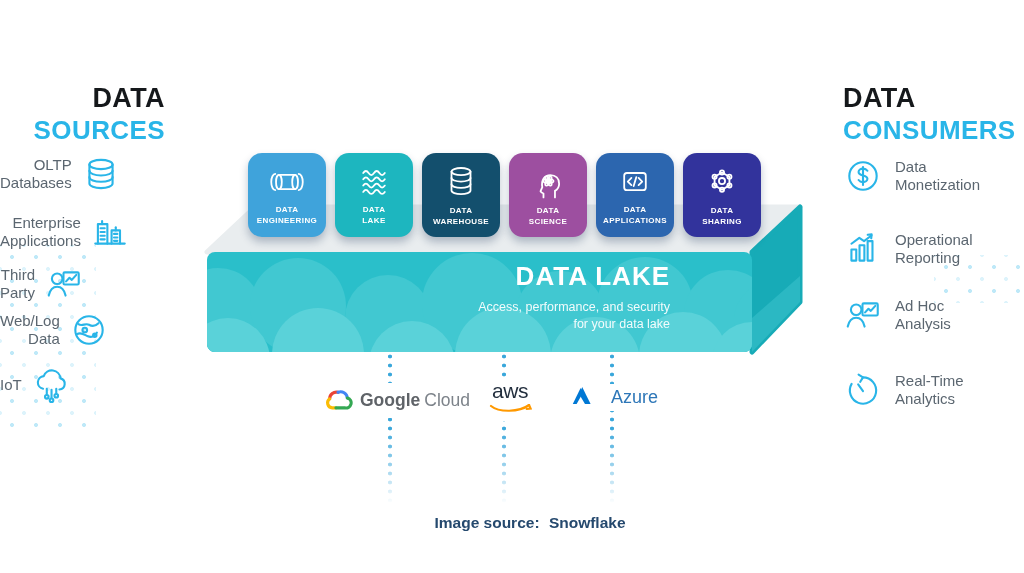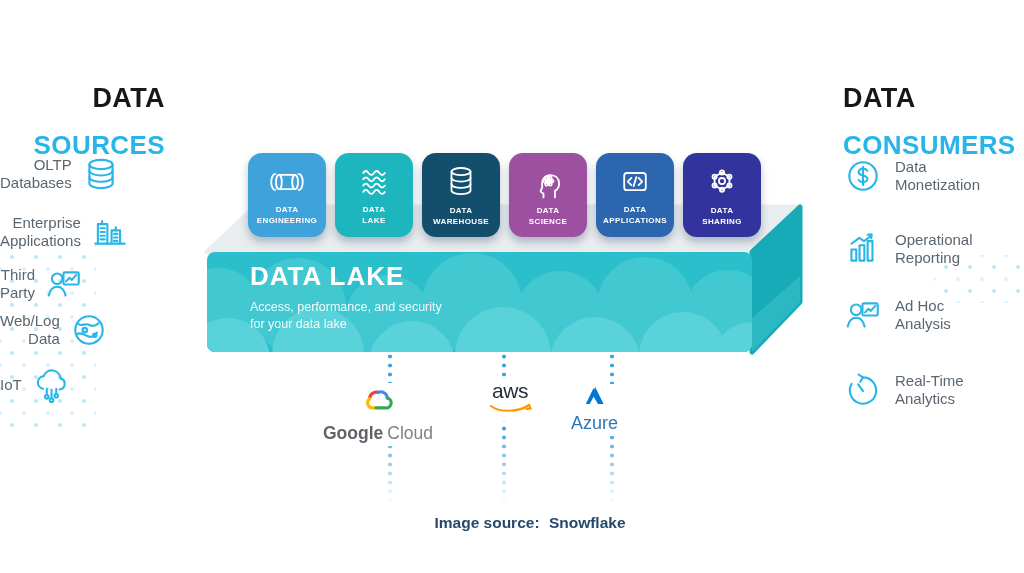"SOURCES" .heading .h-blue { margin-top: 18px -> 3px }
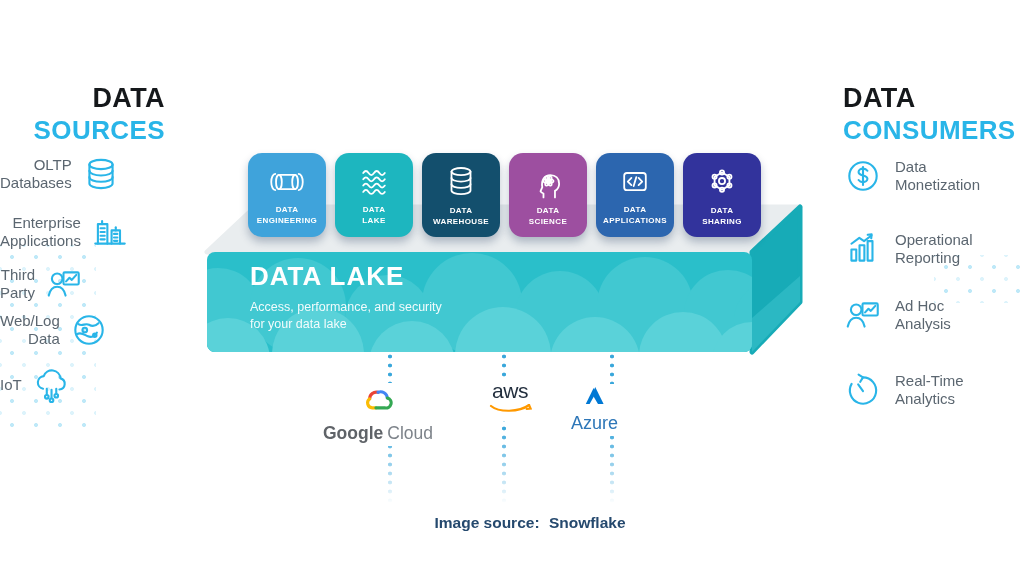"DATA LAKE" .lake-text { text-align: left -> right }
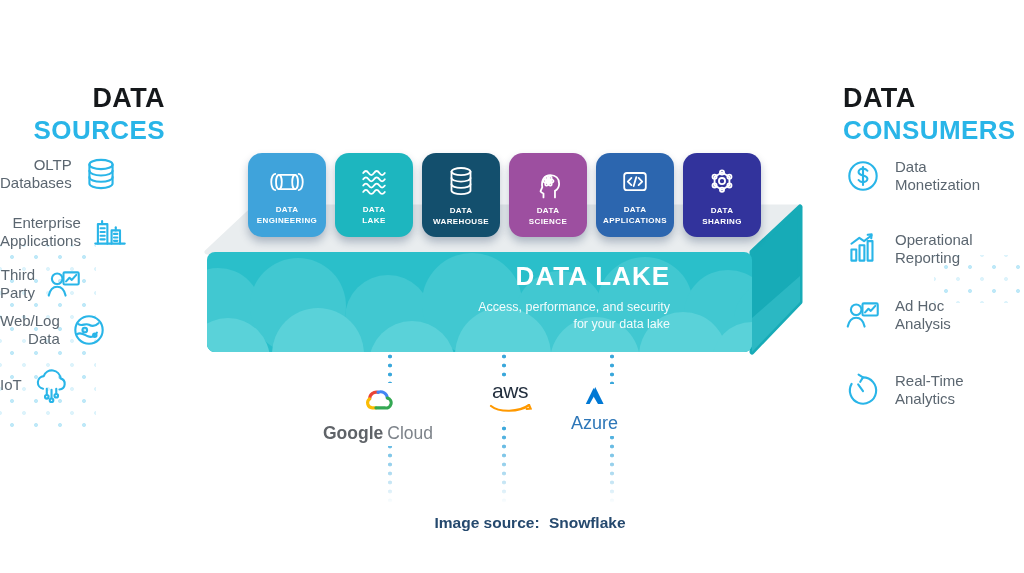"Google Cloud" .logo { flex-direction: column -> none }
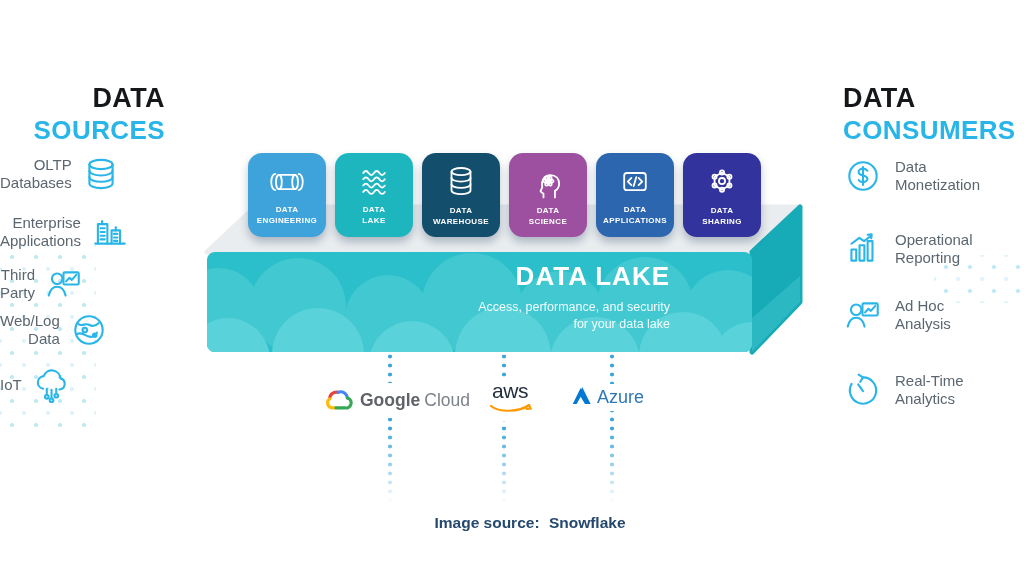"Azure" .logo-azure { gap: 4px -> 18px }
